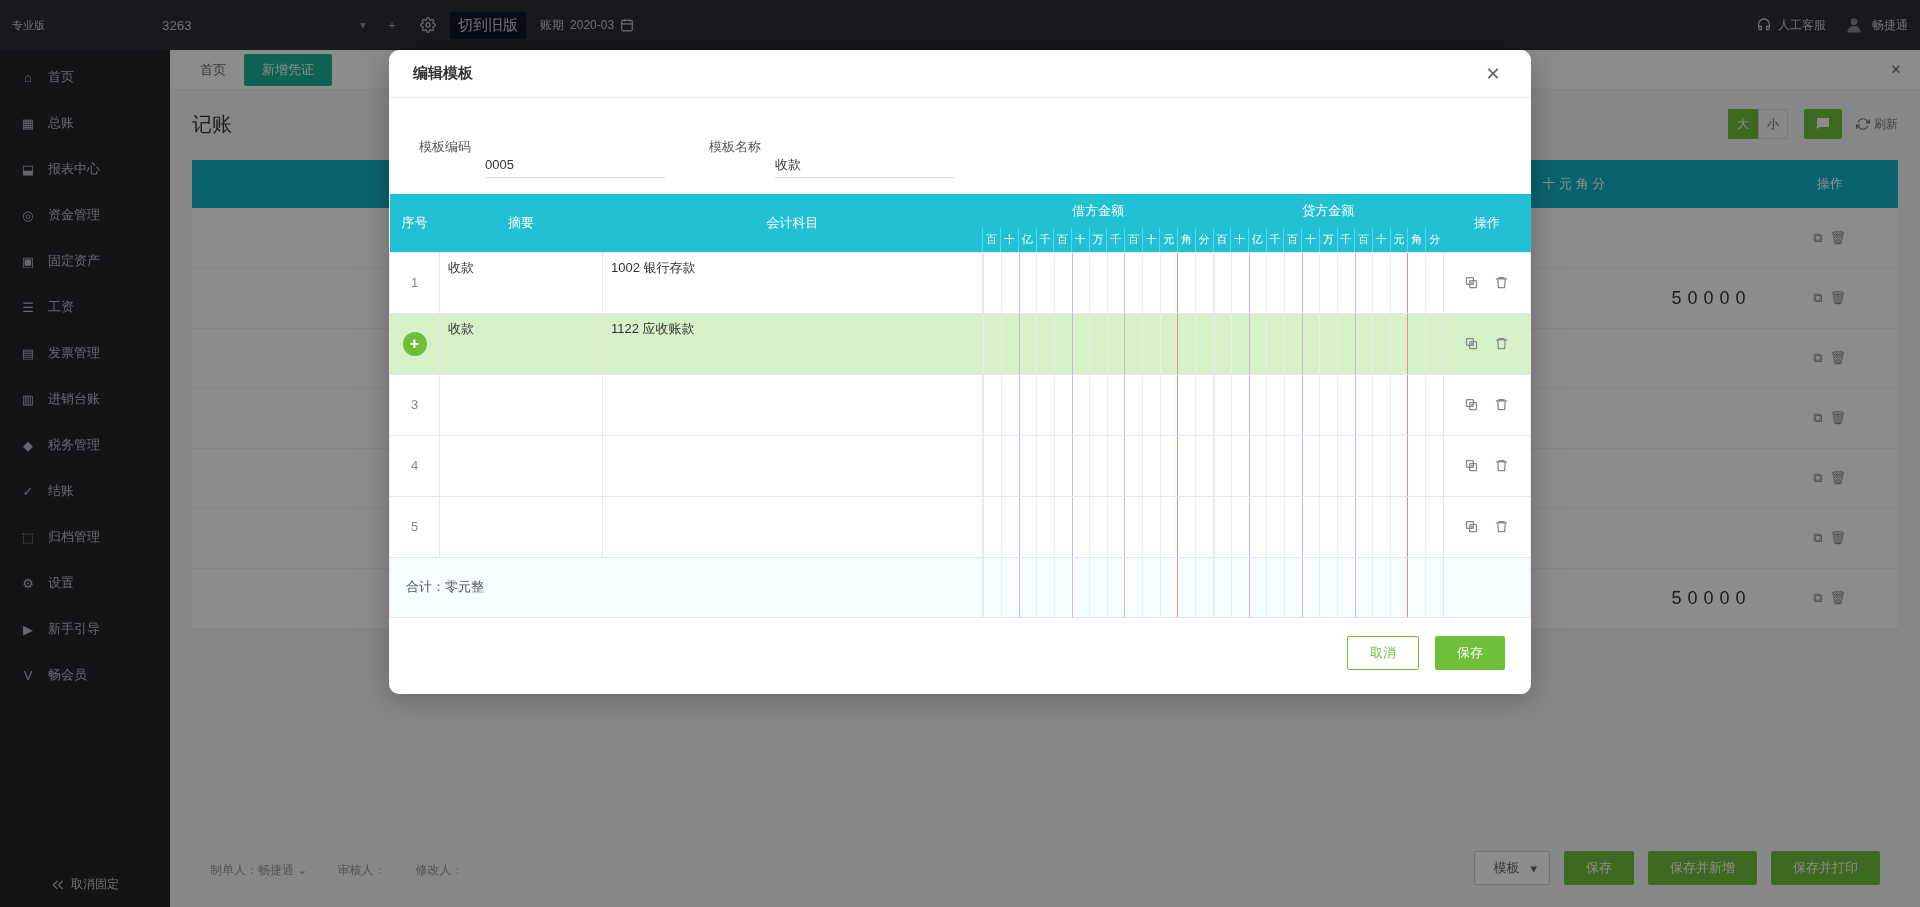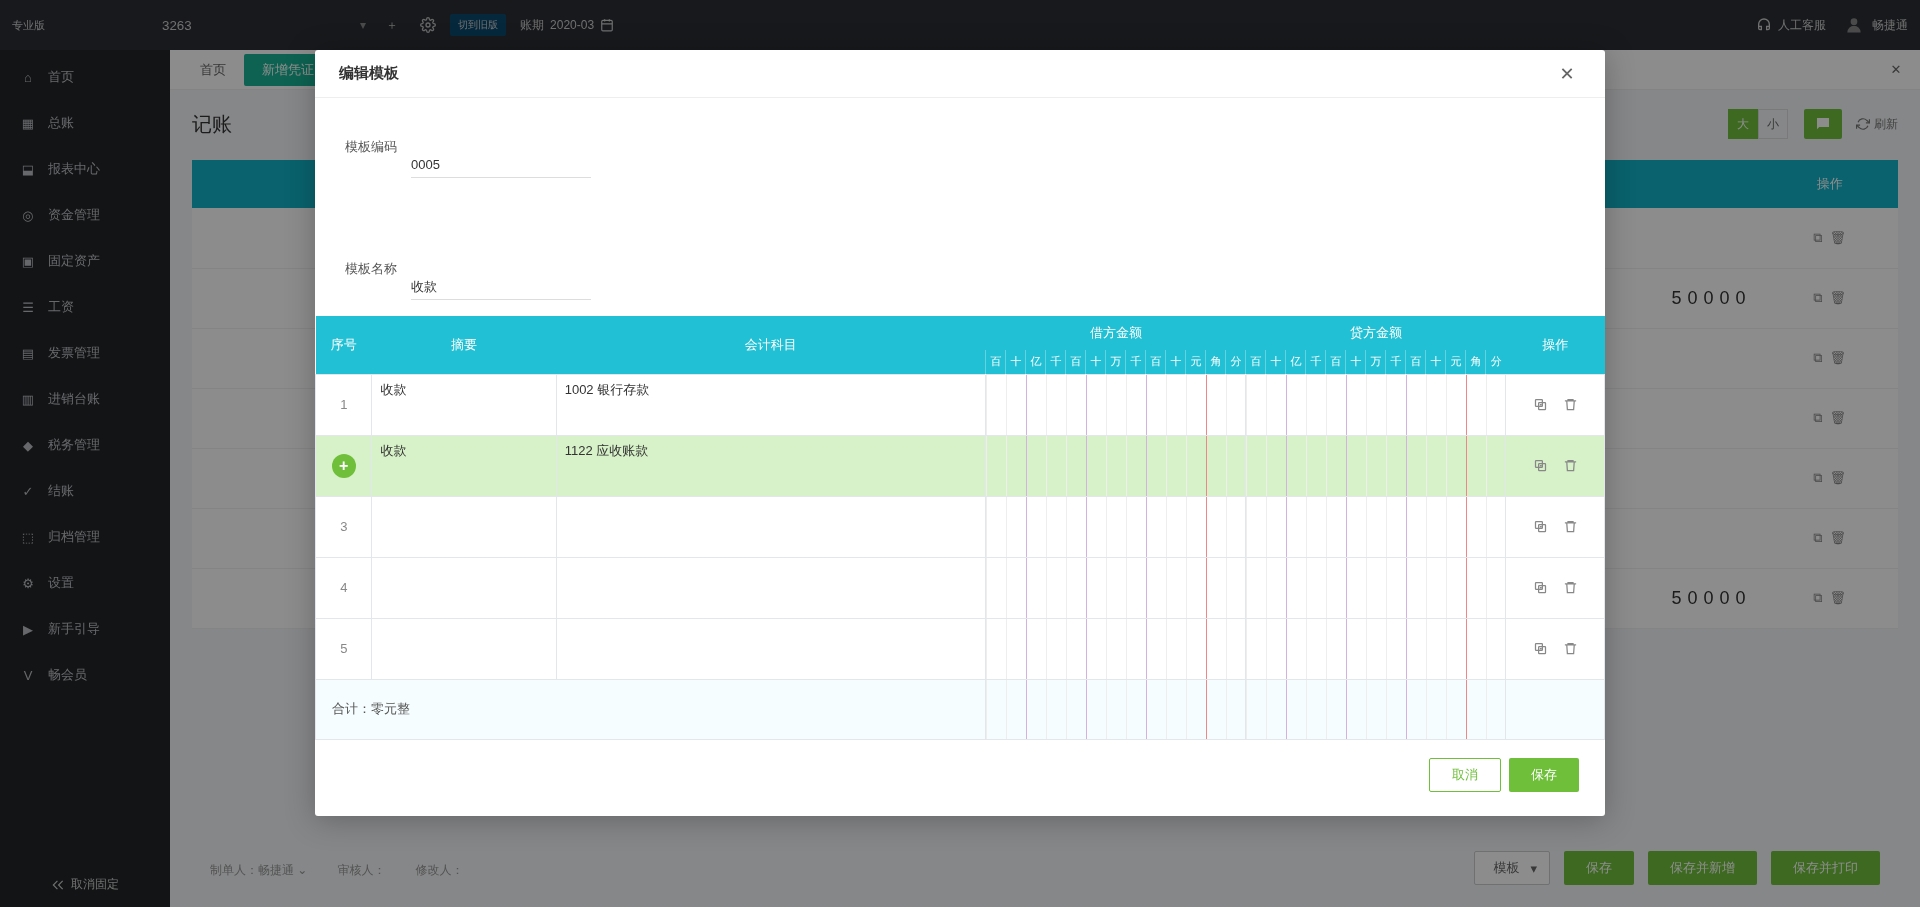"切到旧版" .topbar .oldv { background: #0c4a6e -> #0f172a; font-size: 10px -> 15px }
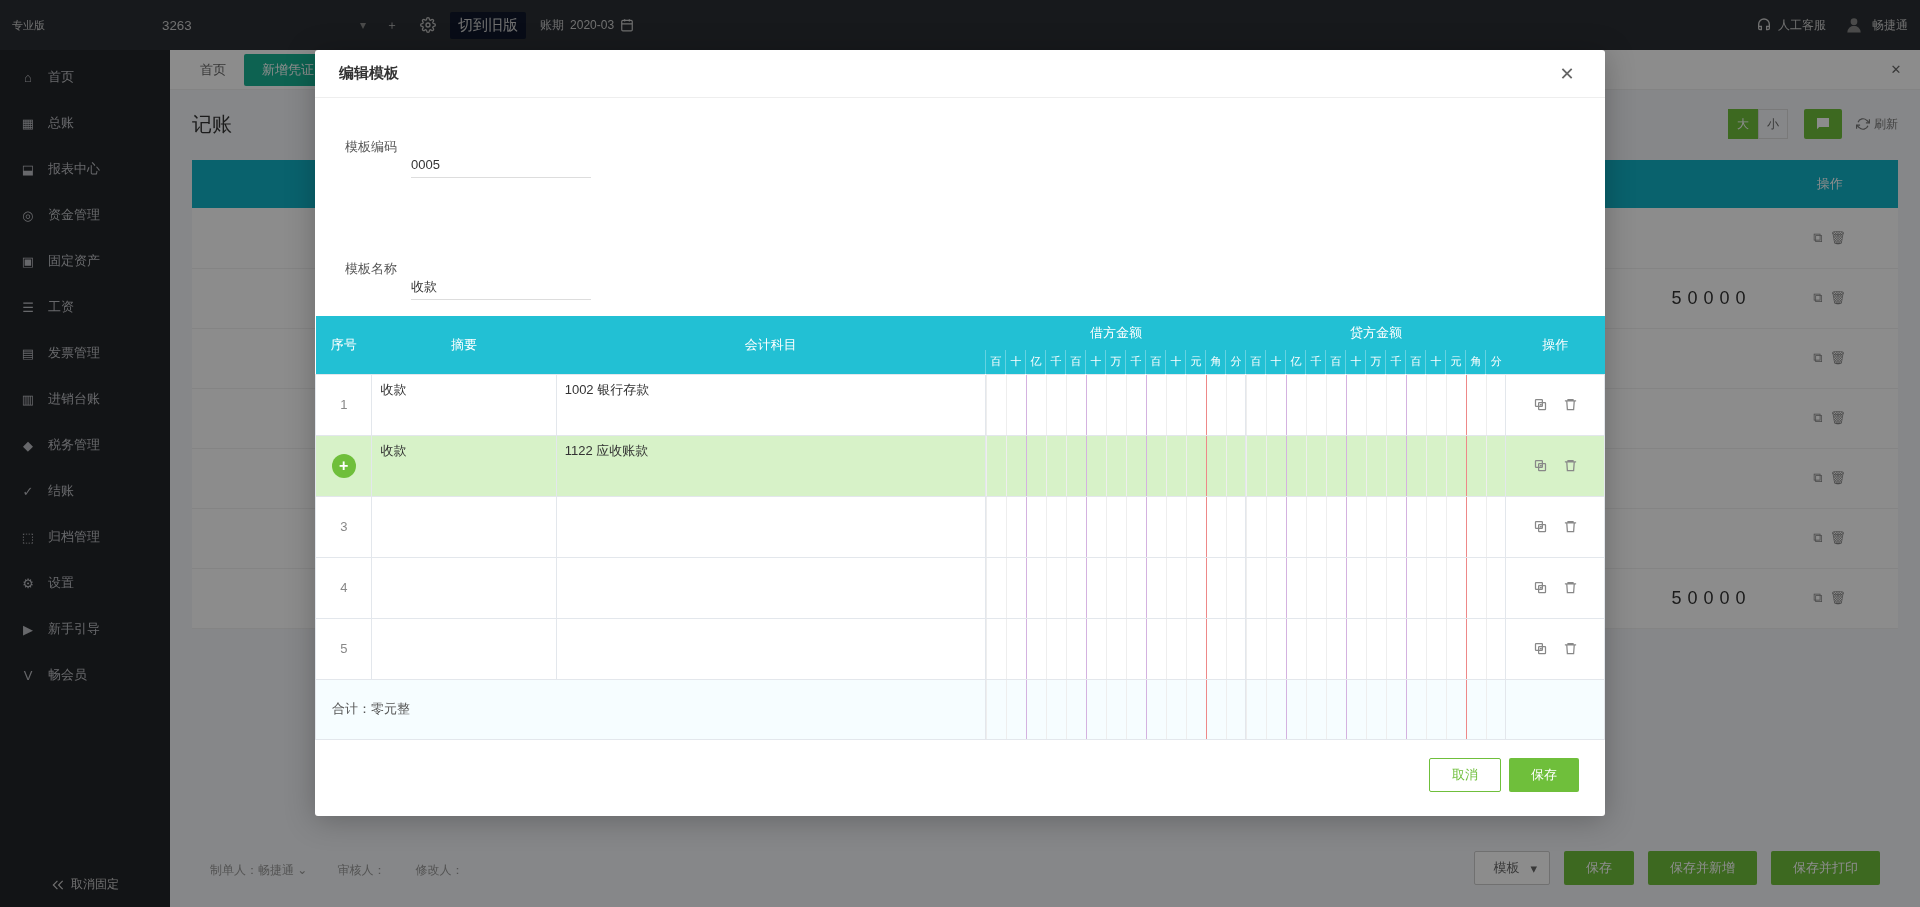"编辑模板" .dialog { border-radius: 3px -> 10px; width: 1290px -> 1142px }
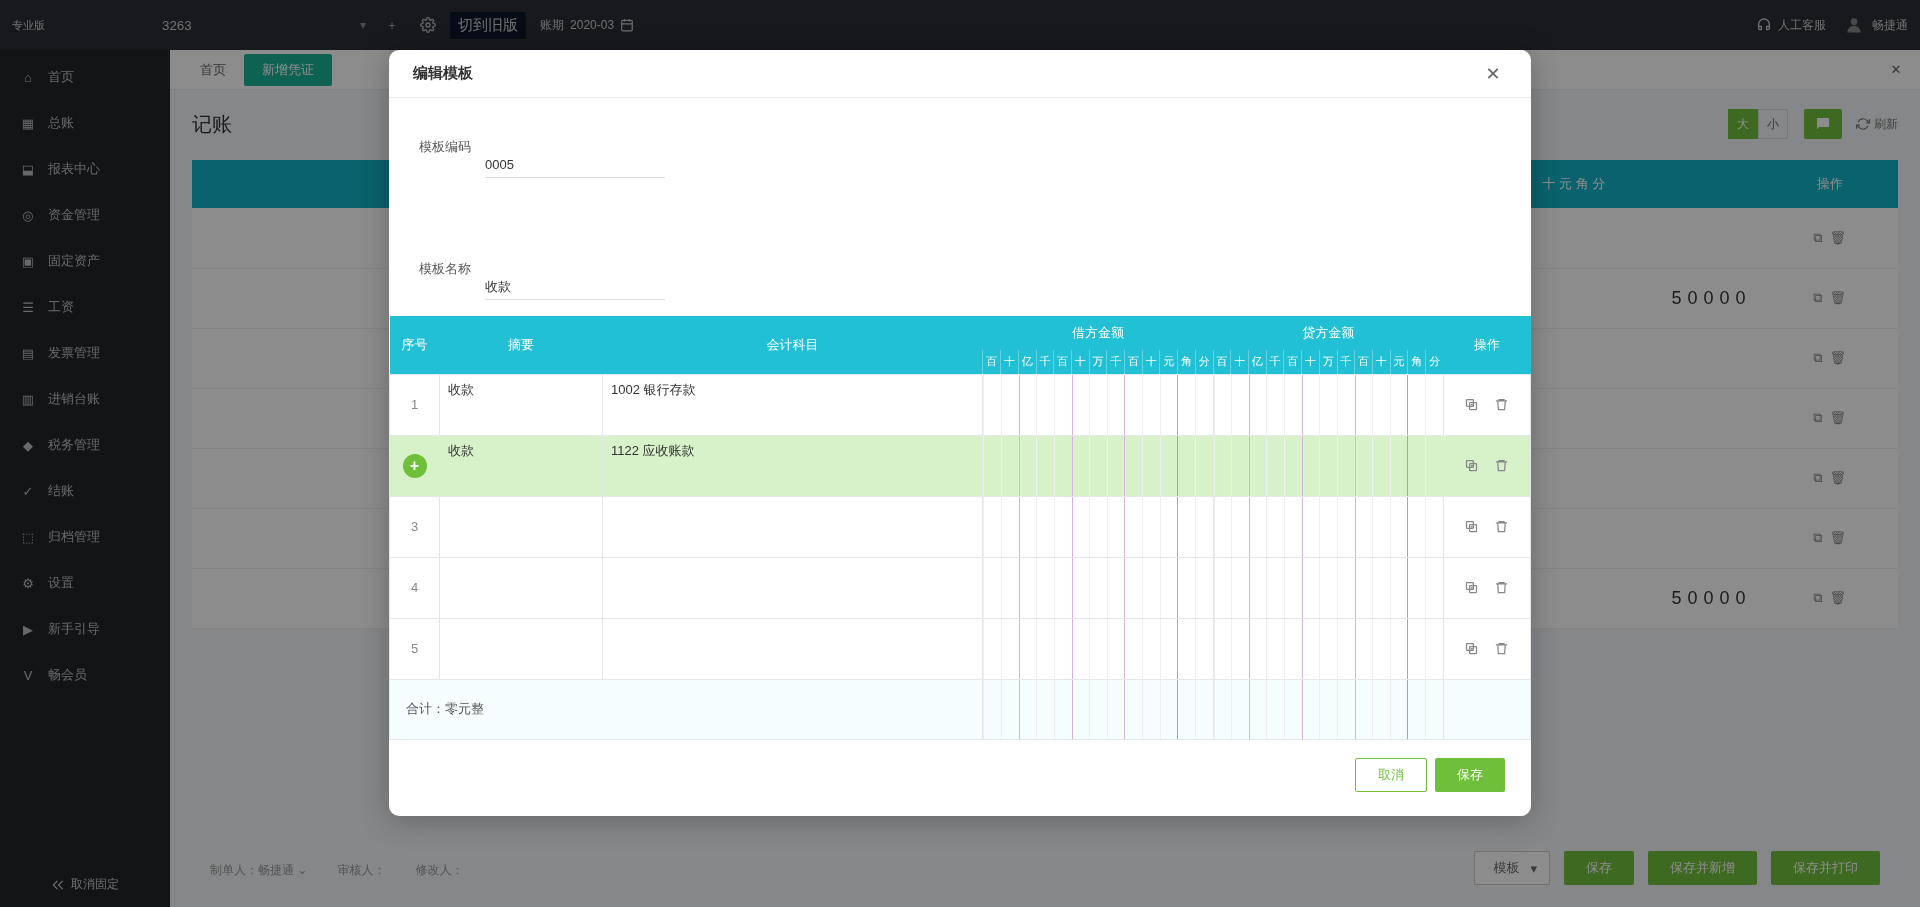"模板编码" .dlg-form { flex-direction: column -> none; gap: 60px -> 44px }
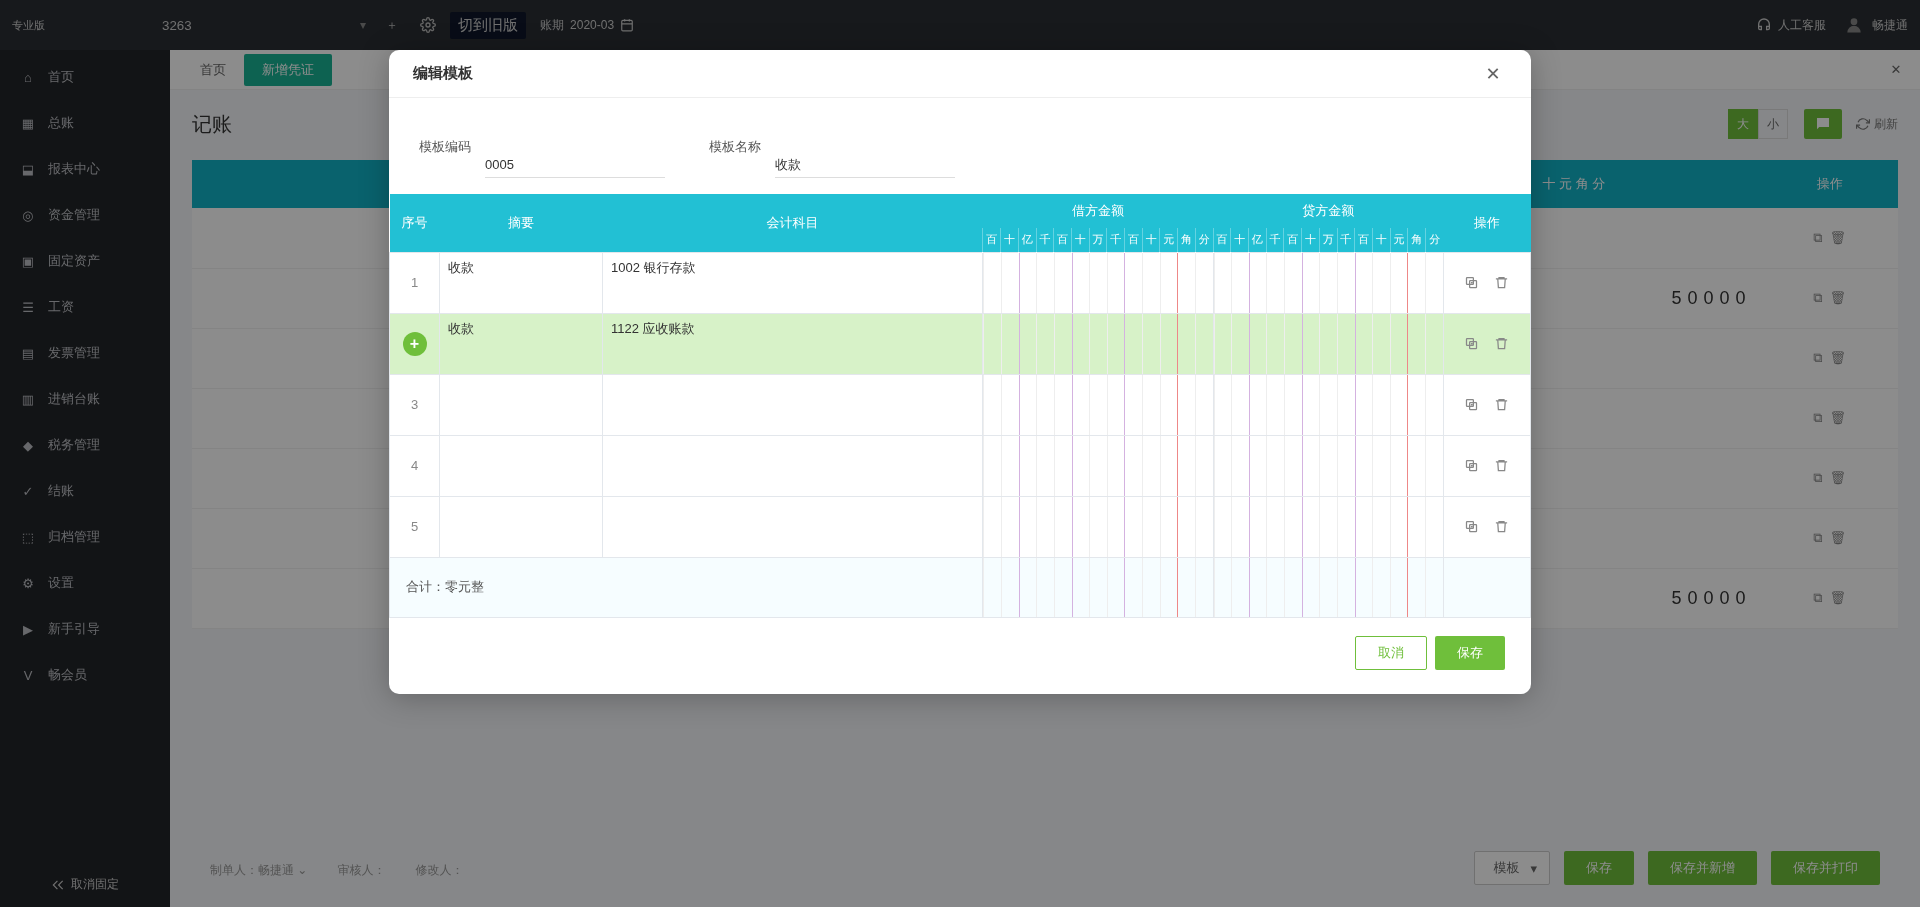"取消" .dlg-ftr { gap: 8px -> 16px }
